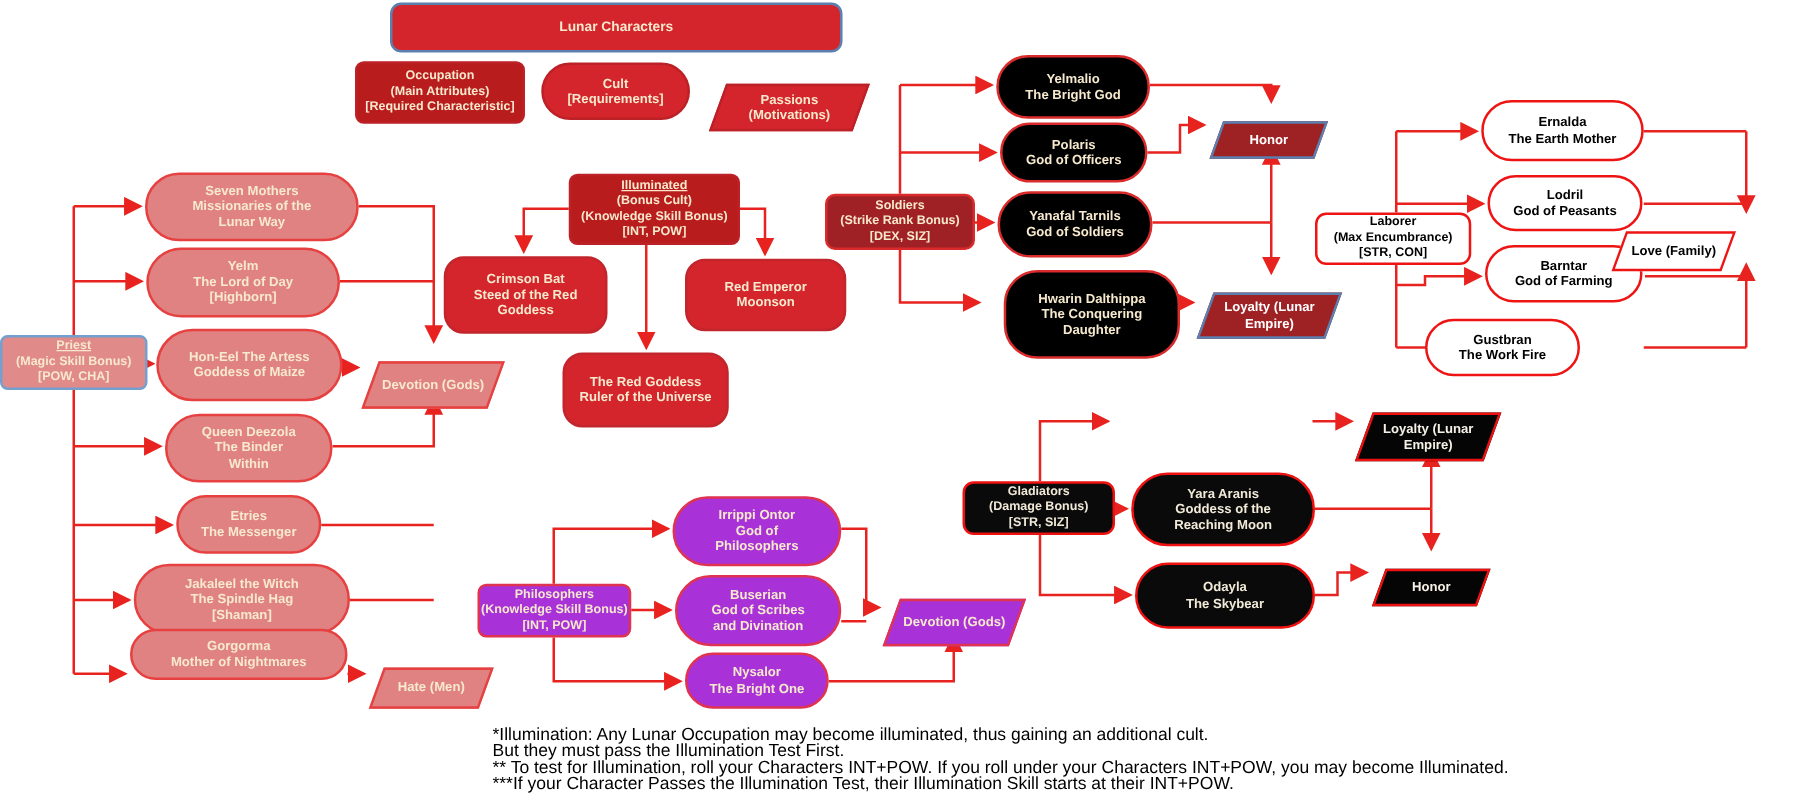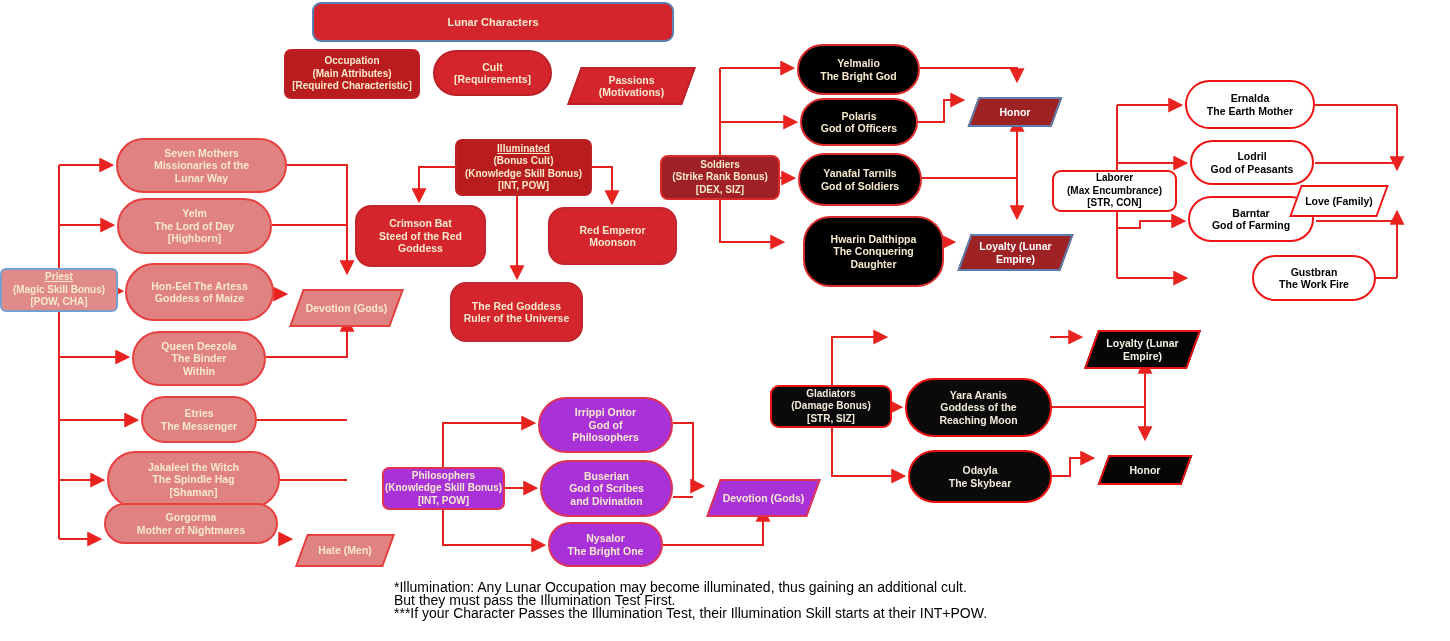"Gustbran" div.node { left: 1252px -> 1140px }
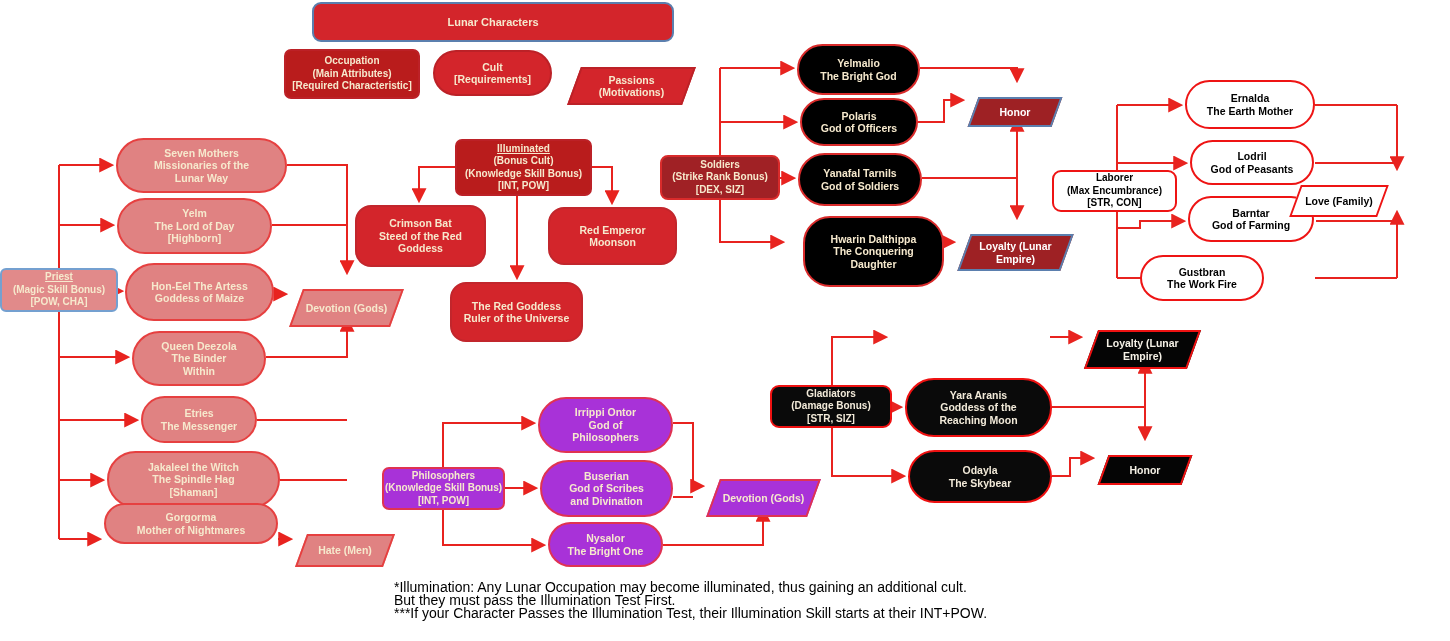"** To test for Illumination," div { html: none -> <div>** To test for Illumination, roll your Characters INT+POW. If you roll under your Characters INT+POW, you may become Illuminated.</div> }
